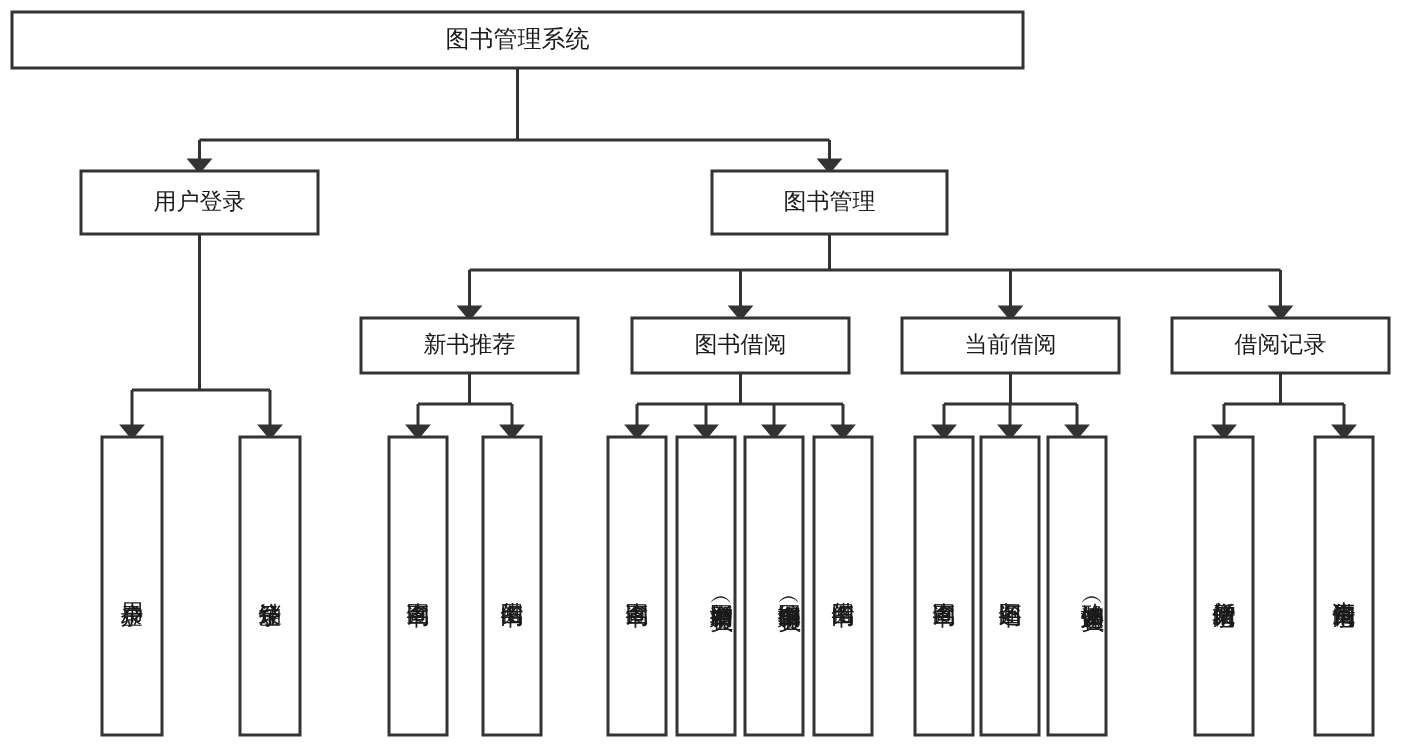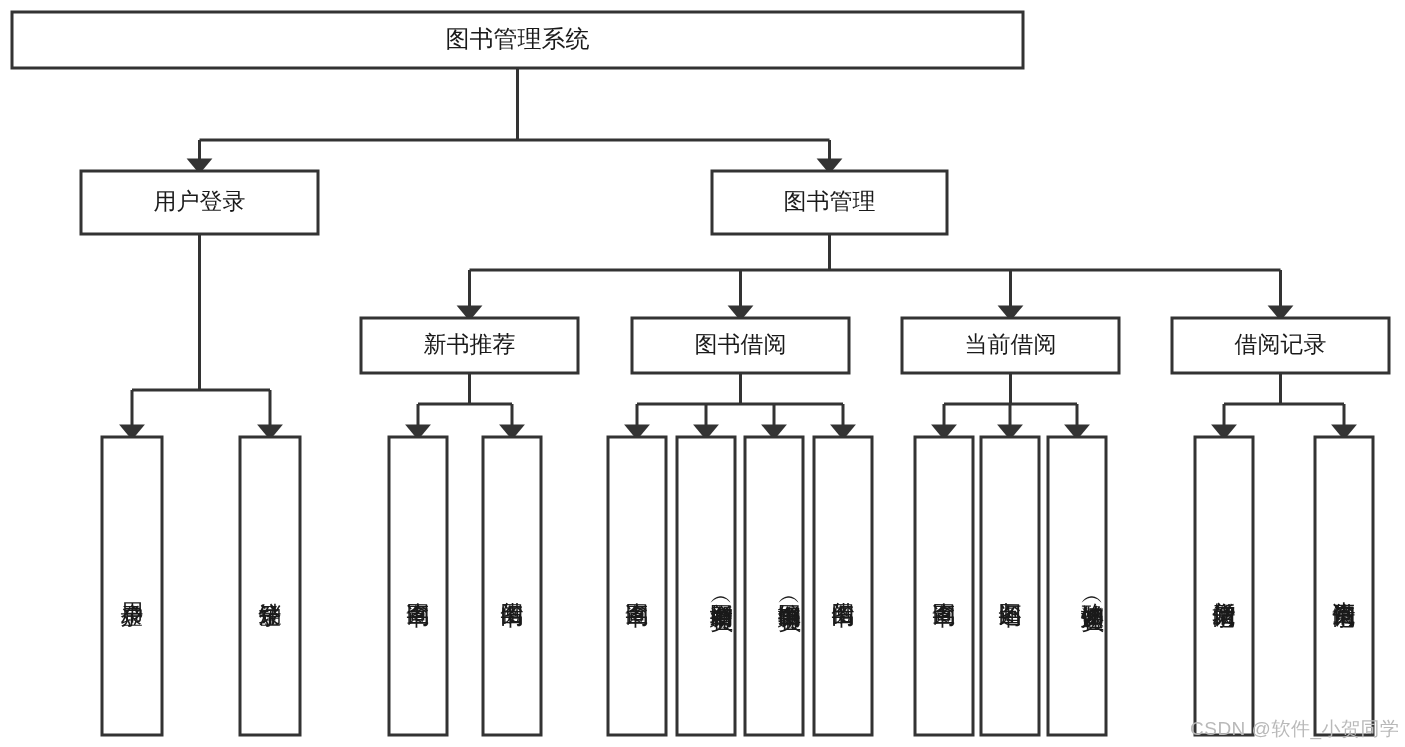"CSDN @软件_小贺同学" div.watermark { html: <div>CSDN @软件_小贺同学</div> -> none }
